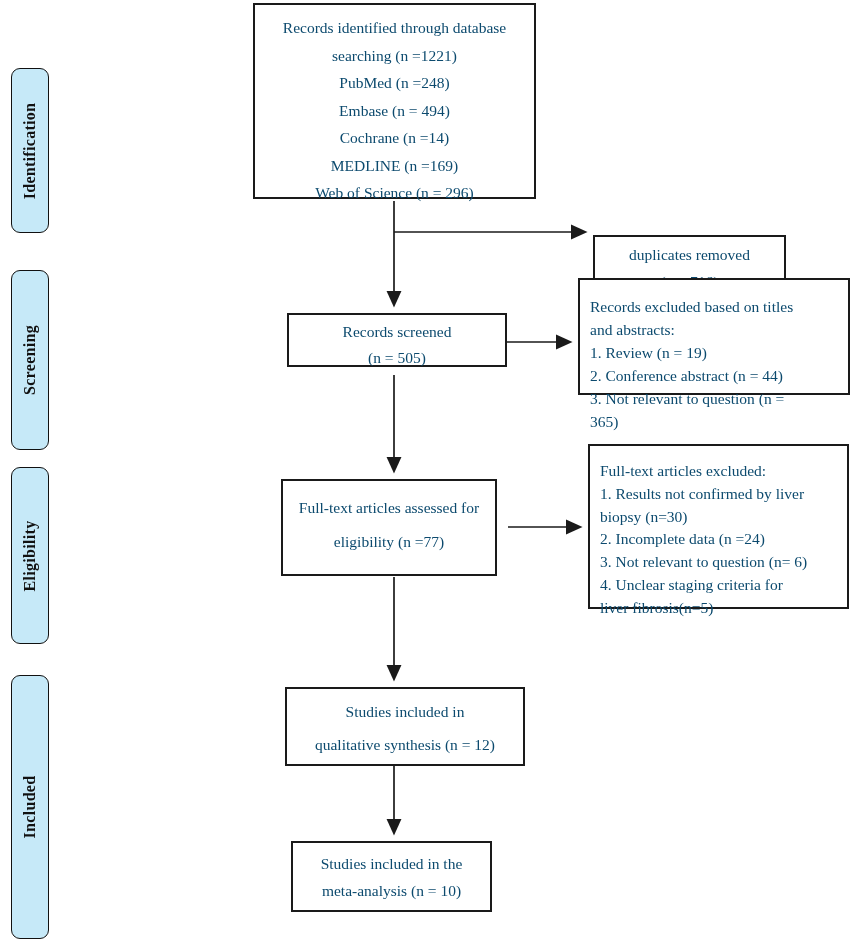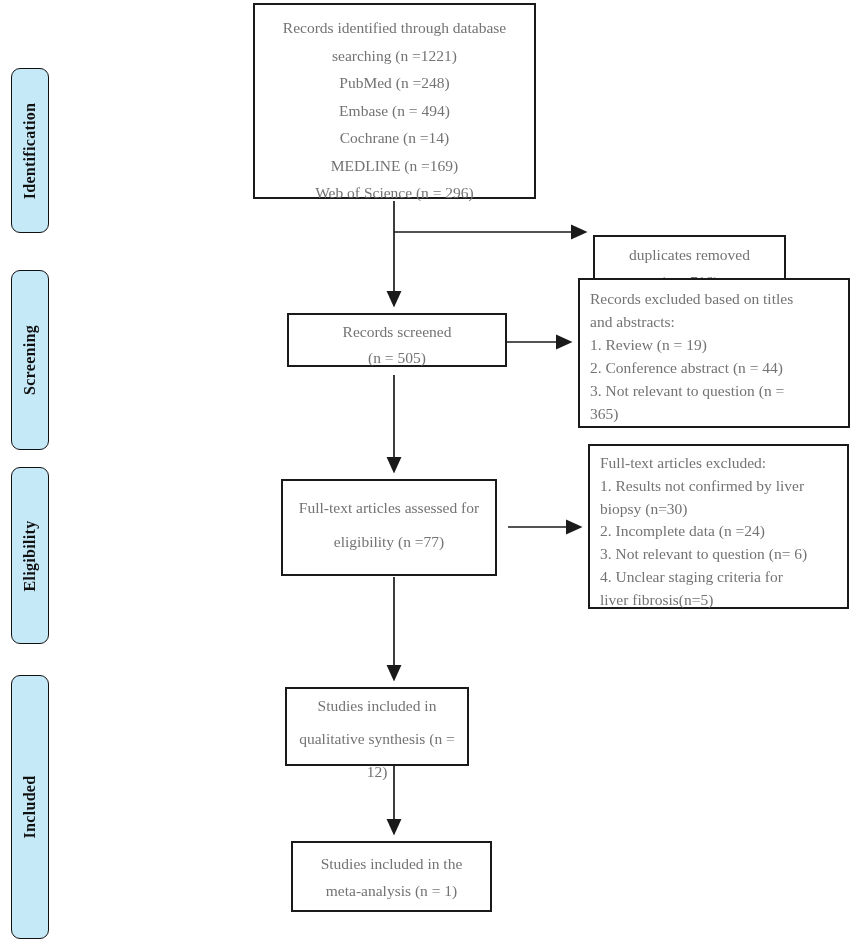"Records identified through database" .box { color: #737373 -> #0c4a6e }
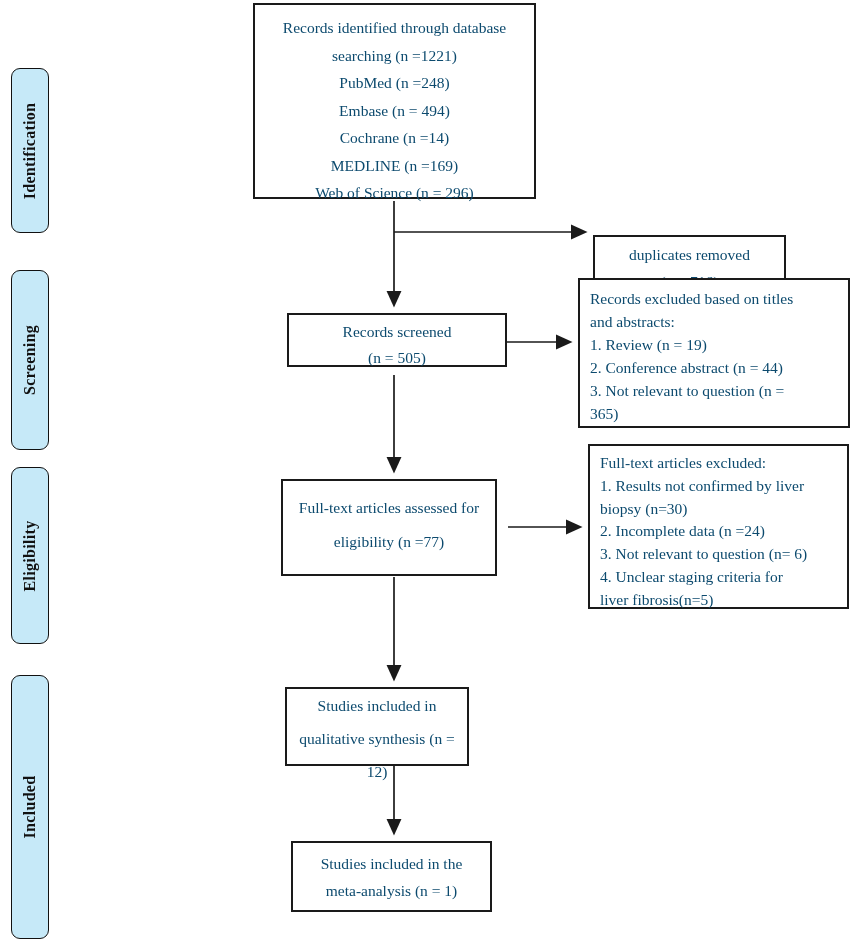"Records excluded based on titles" div.box { height: 150px -> 117px; padding: 7px 8px 0 10px -> 15px 8px 0 10px }
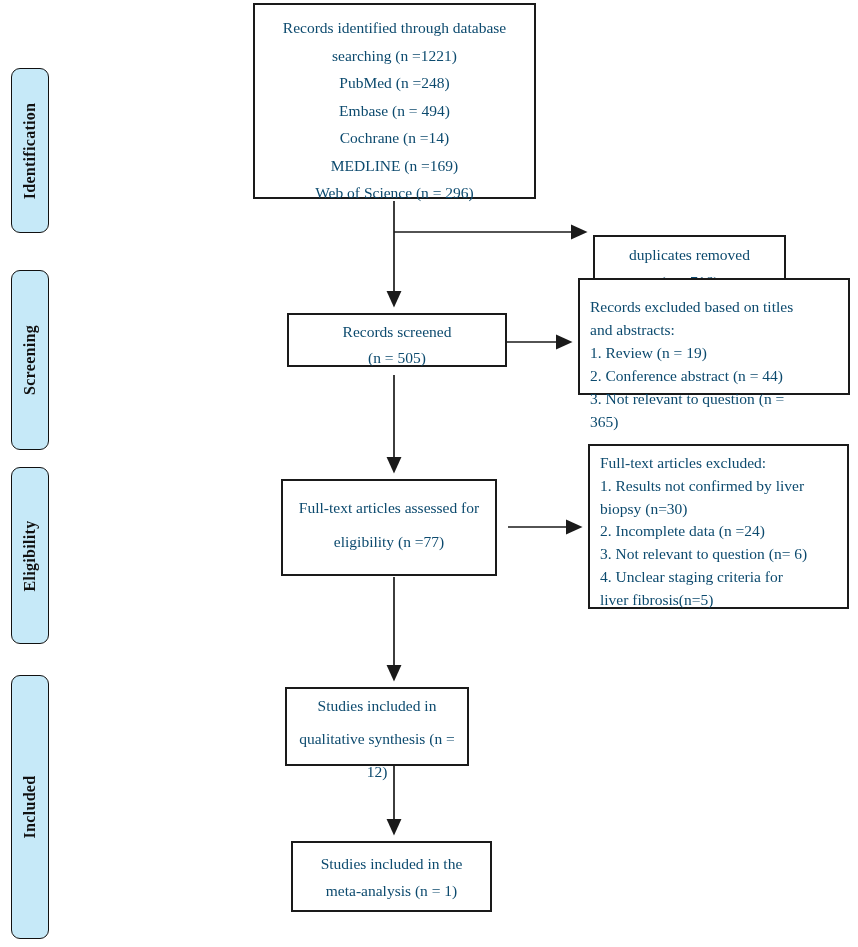"Full-text articles excluded:" div.box { padding: 6px 6px 0 10px -> 14px 6px 0 10px }
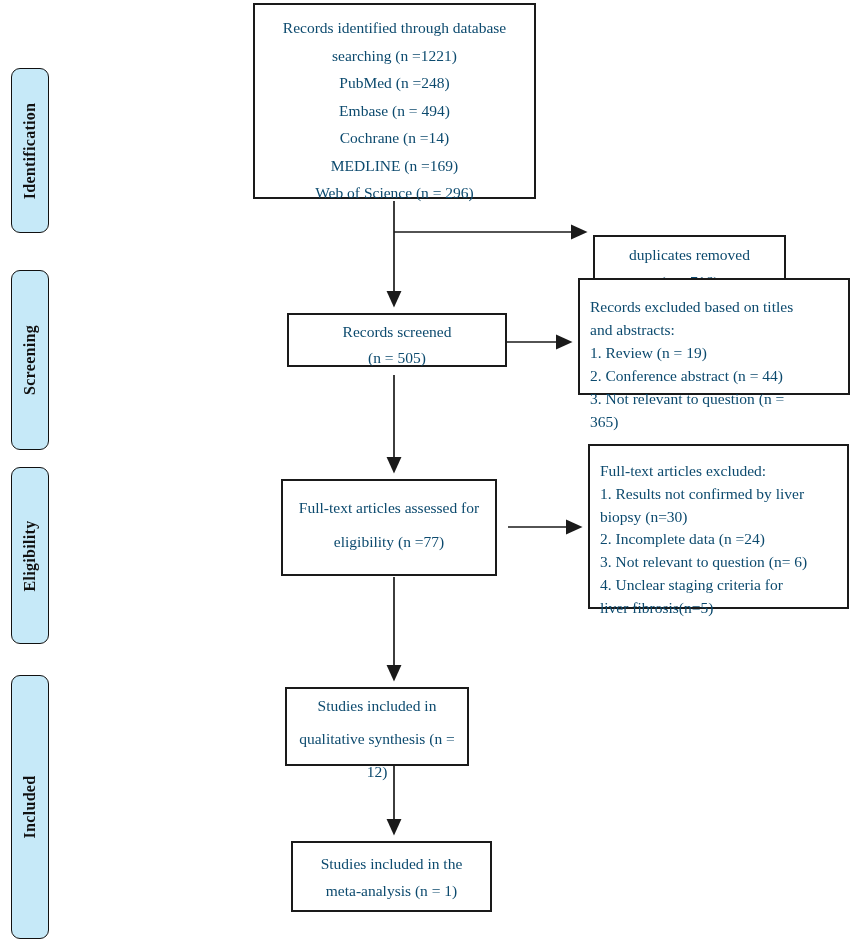"Studies included in" div.box { padding-top: none -> 6px; width: 184px -> 240px }
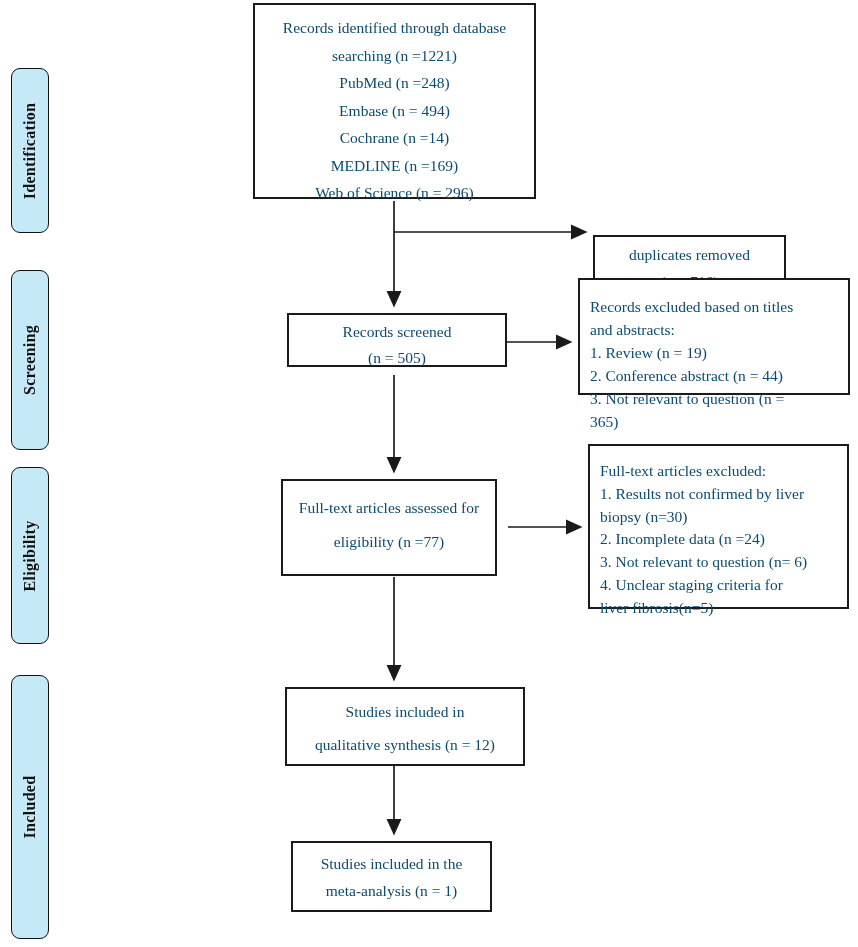"Studies included in the" div.box { text: 1 -> 10 }
